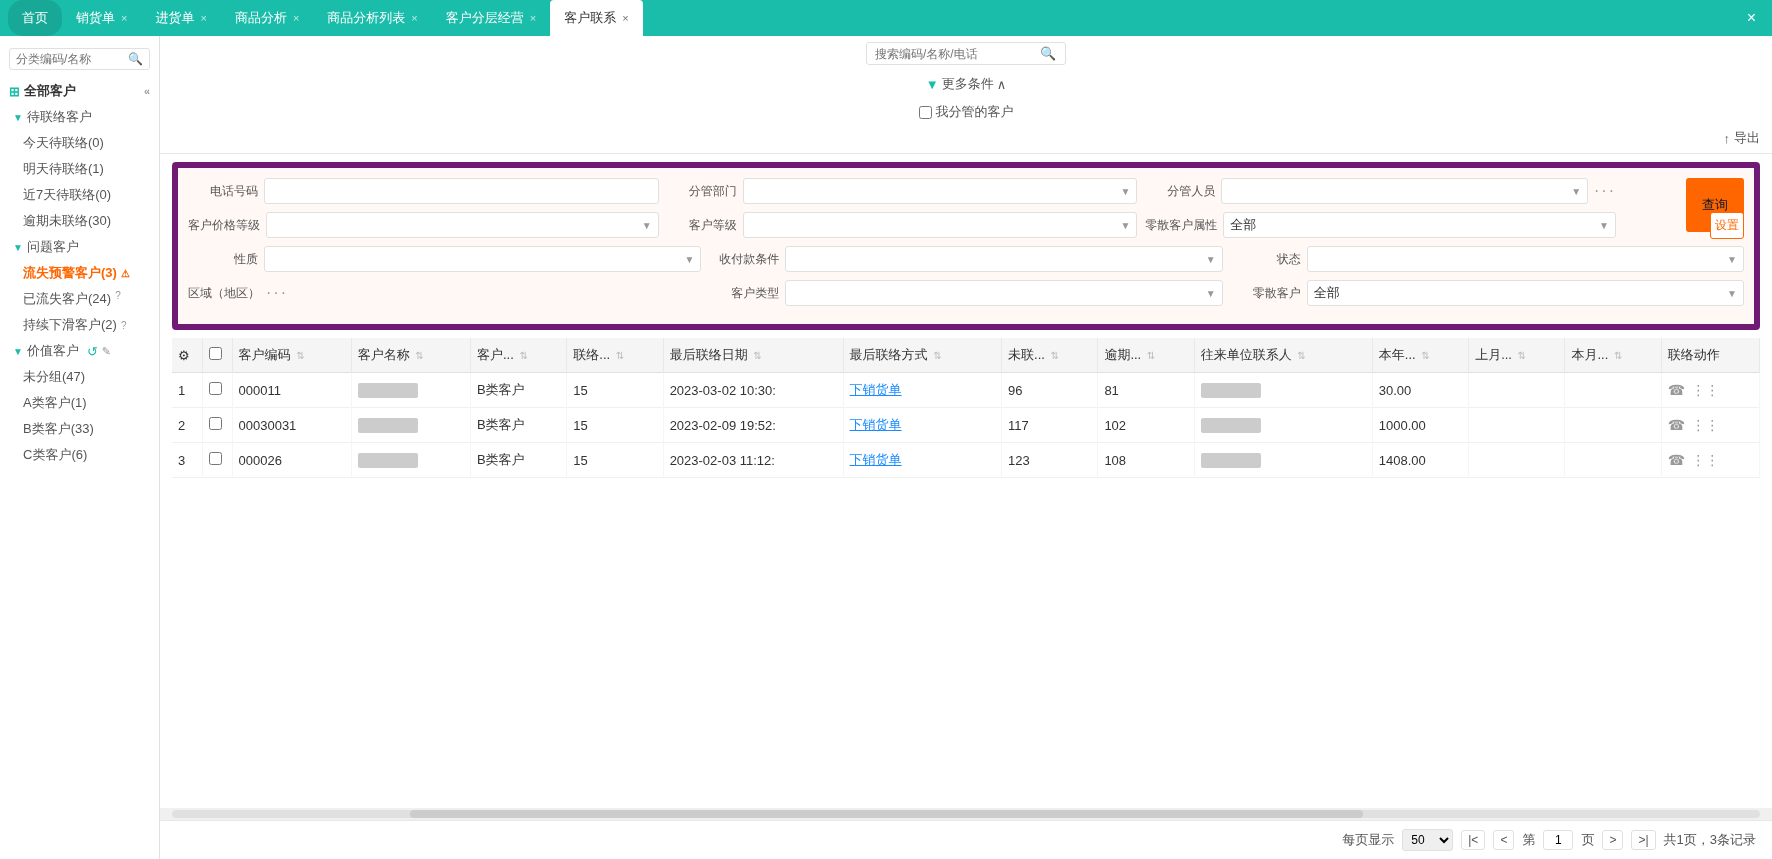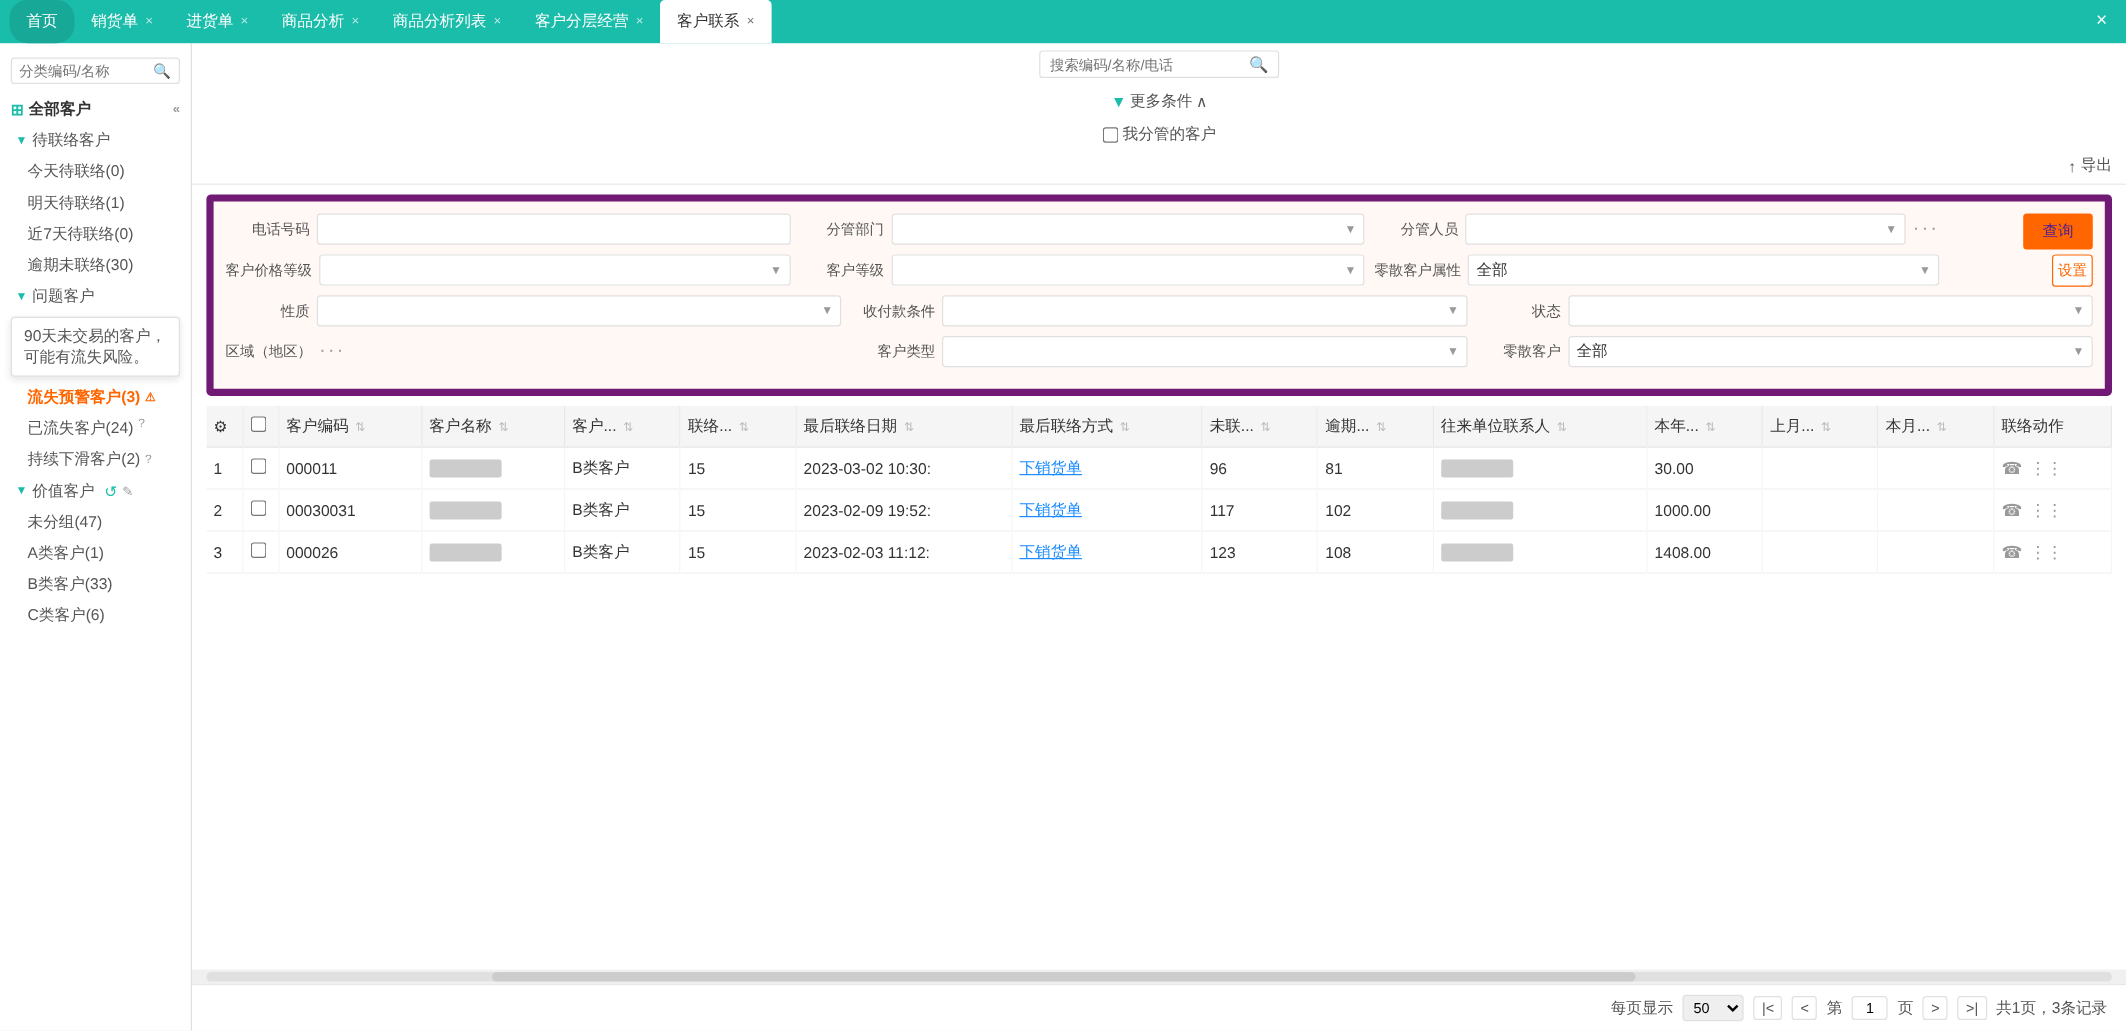"查询" .query-btn { color: #4c1d95 -> #0f172a; padding: 6px 16px -> 18px 16px }
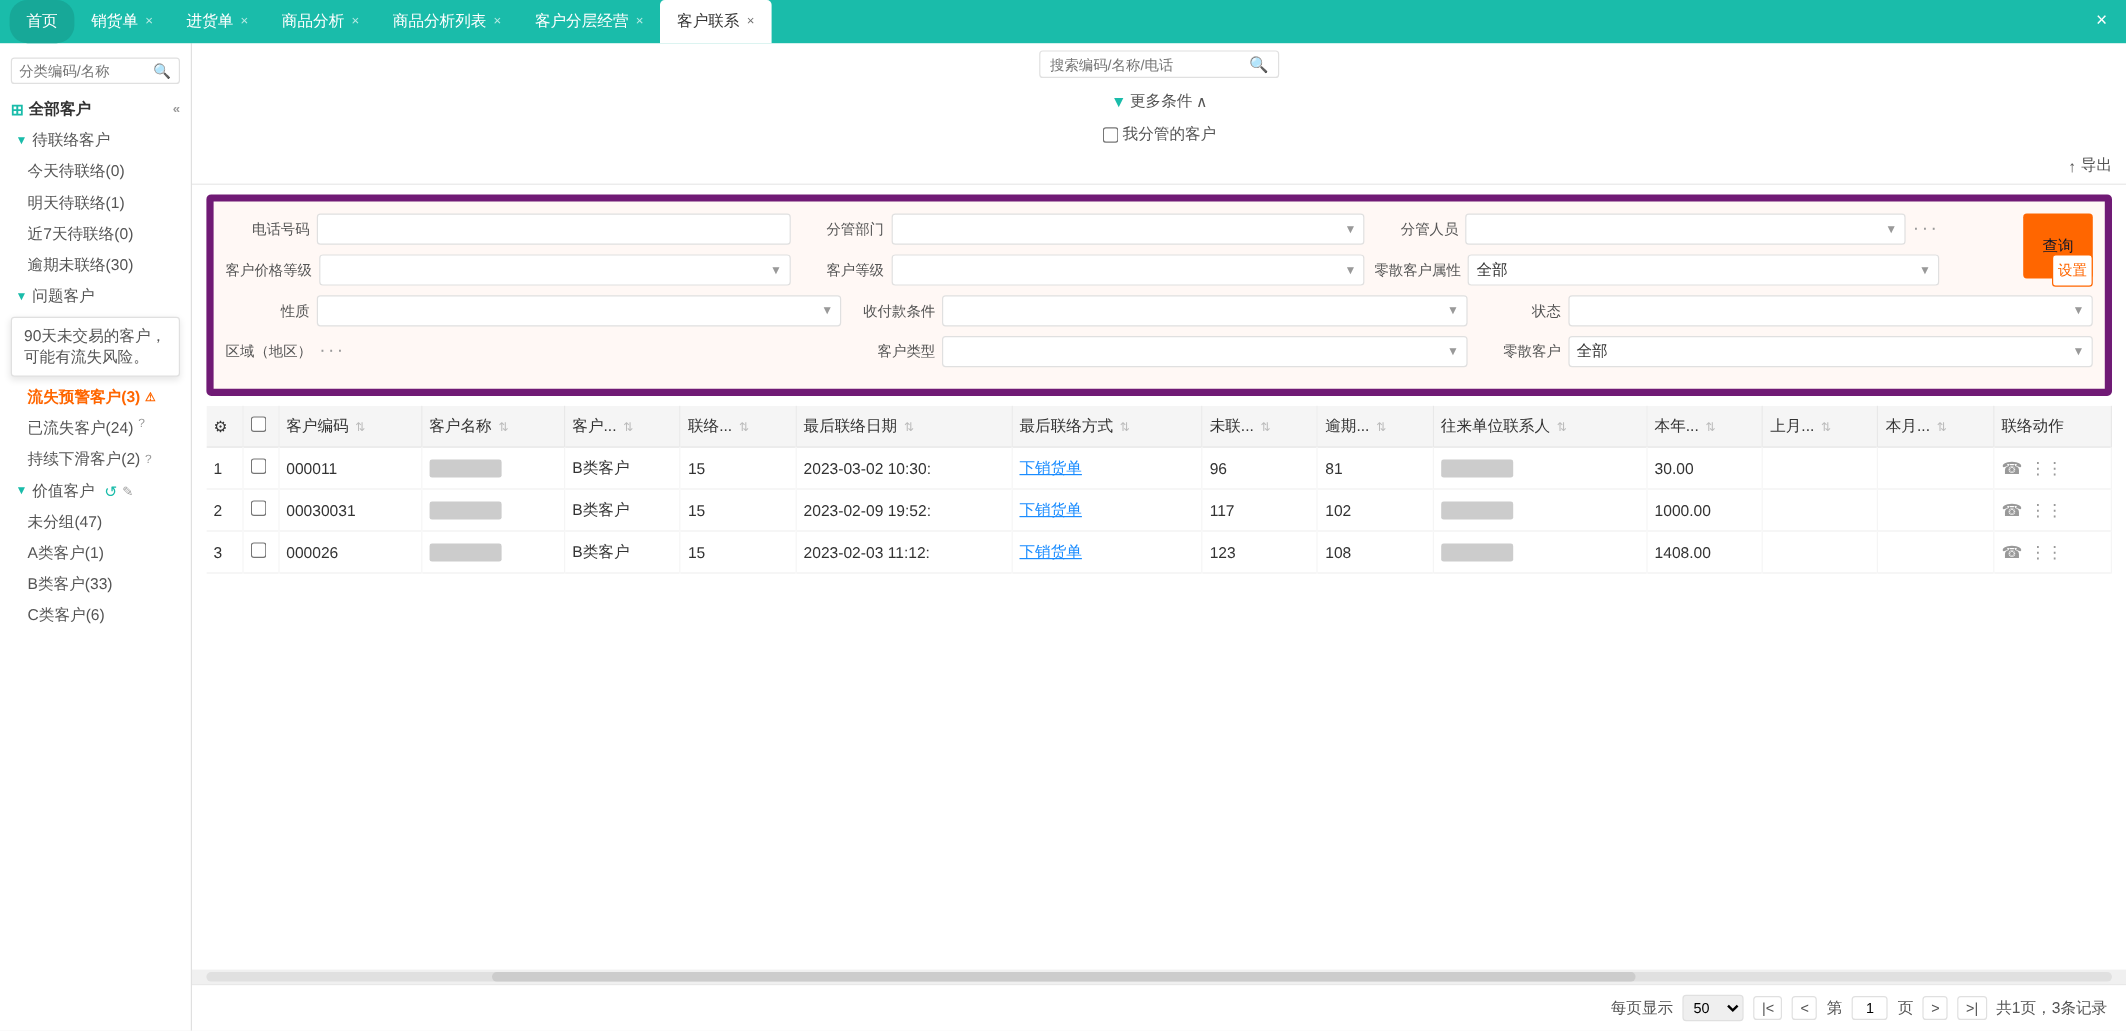"90天未交易的客户，可能有流失风险。" div.tooltip-box { html: <div> <span>90天未交易的客户，可能有流失风险。</span> </div> -> none }
